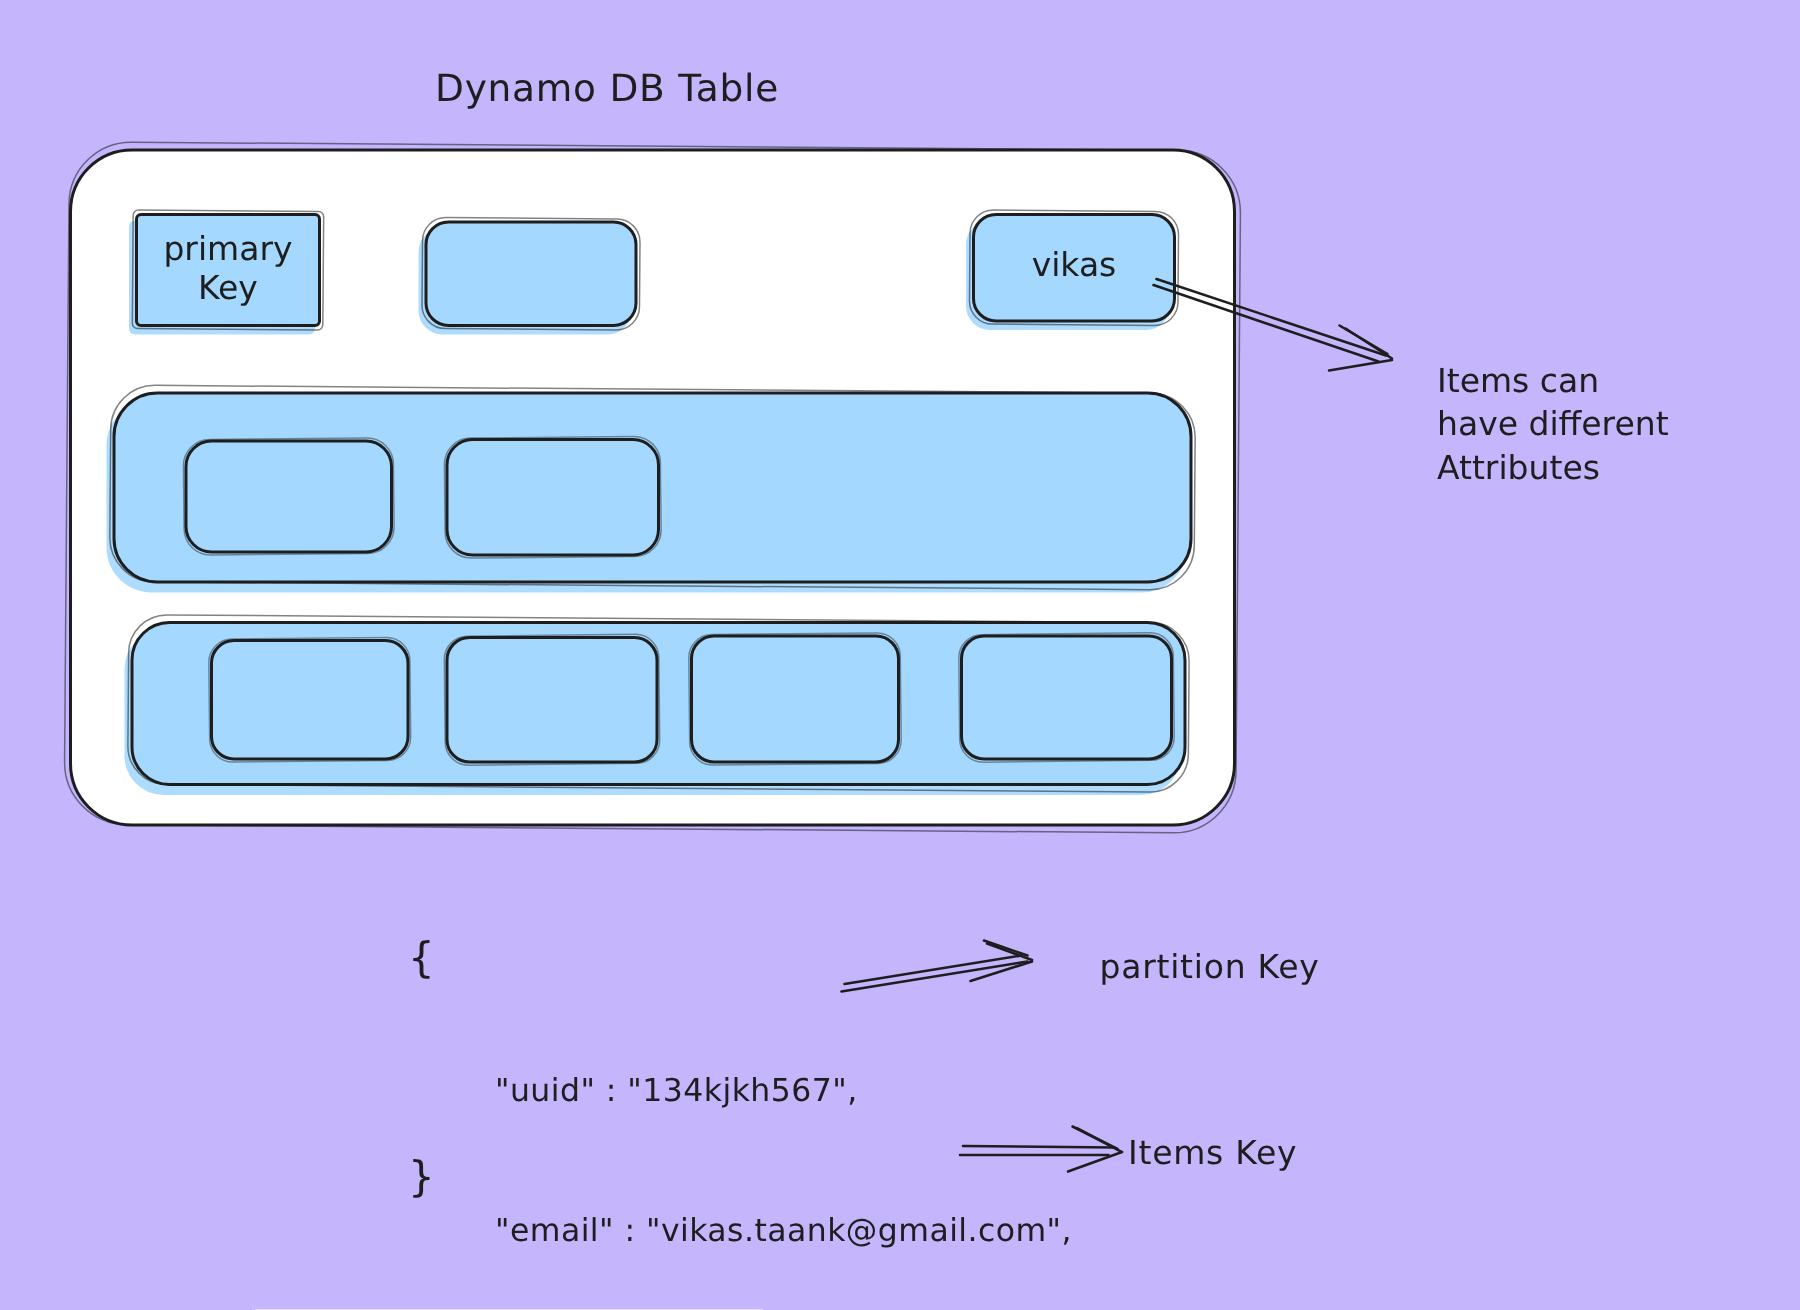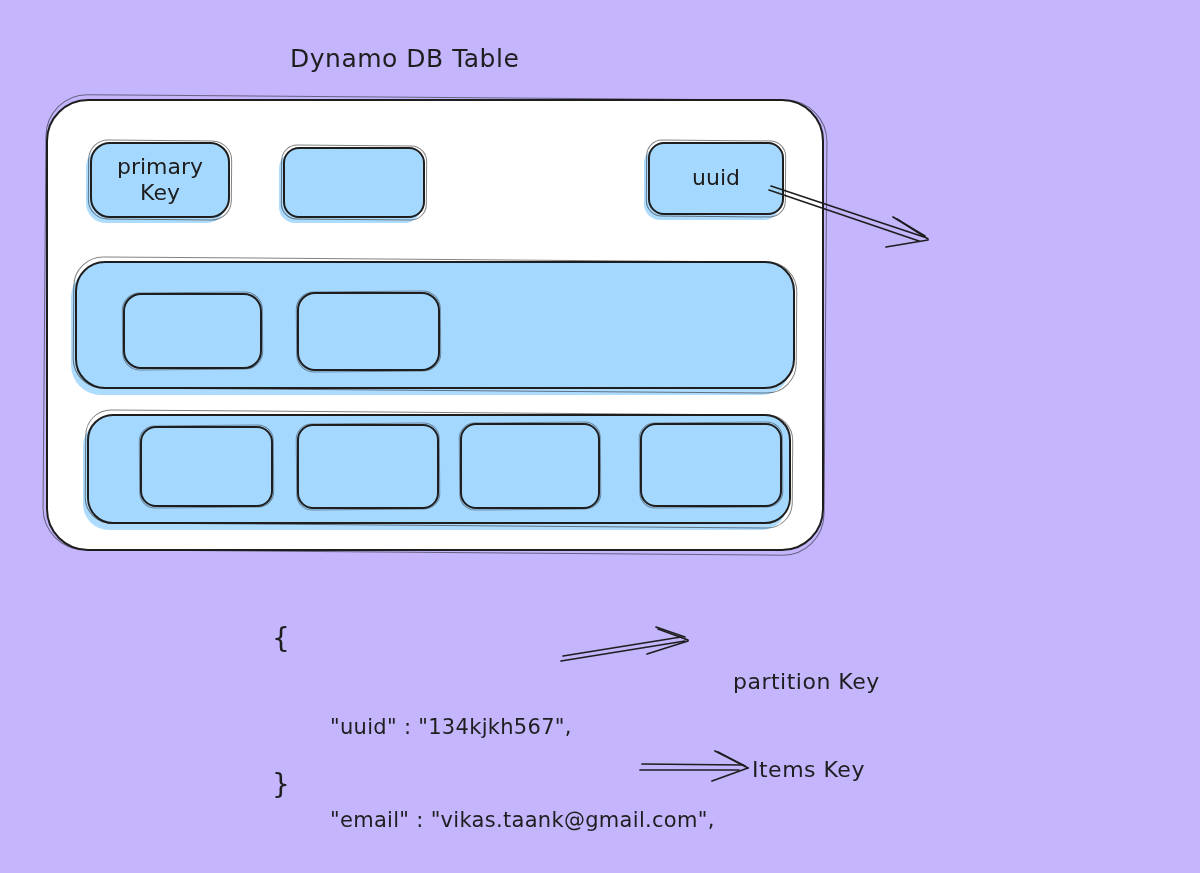"primary Key" div.sketch { border-radius: 20px -> 4px; width: 140px -> 124px }
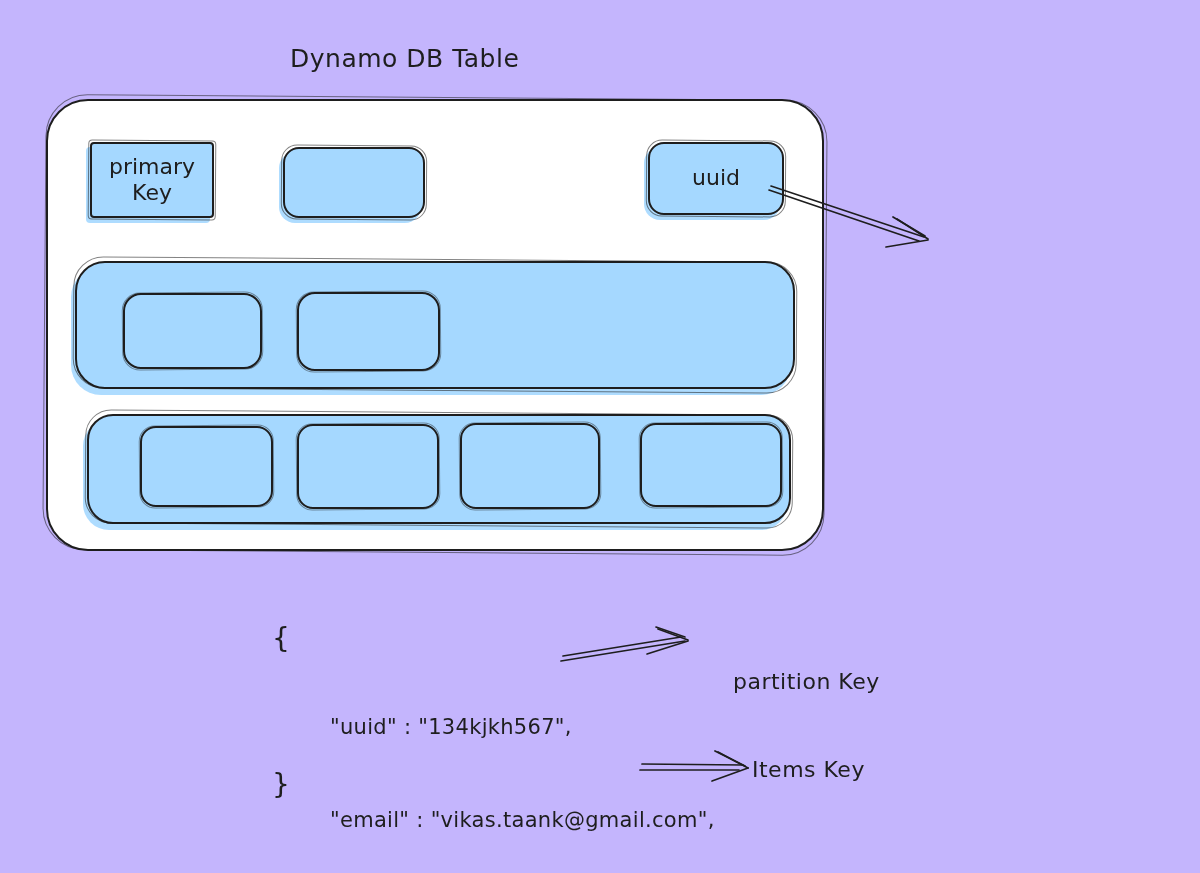"uuid" div.hdr-label { text: uuid -> vikas }
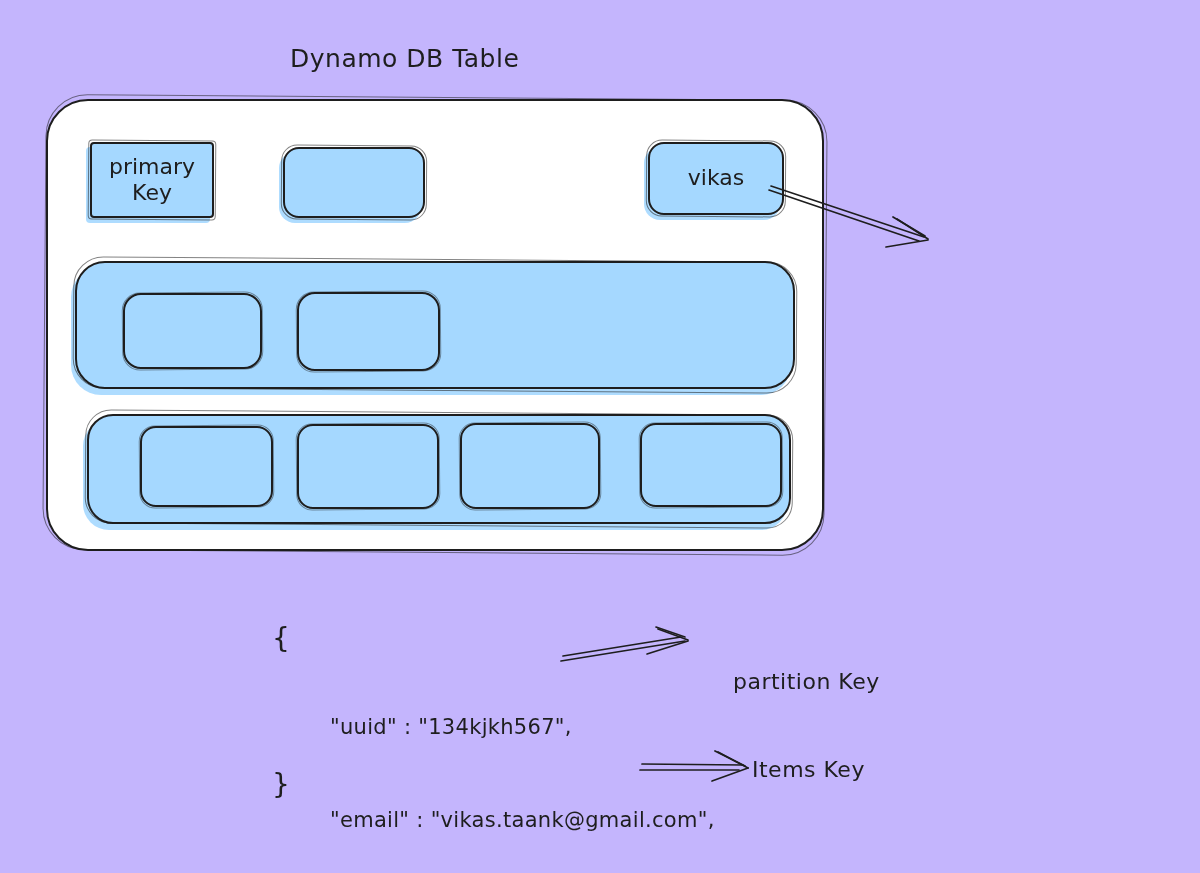"Items can" div.abs { html: none -> <div> <div>Items can</div> <div>have different</div> <div>Attributes</div> </div> }
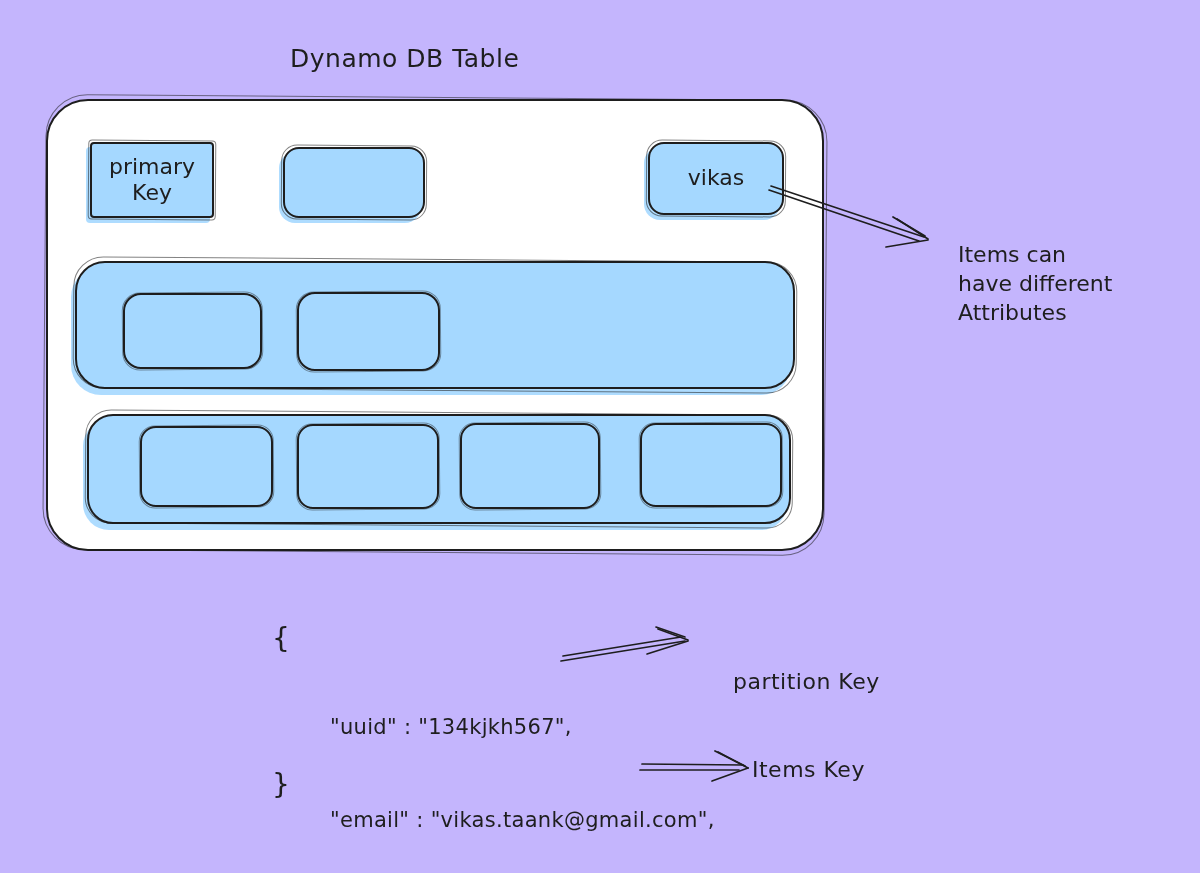"partition Key" div.abs { margin-top: 36px -> none }
